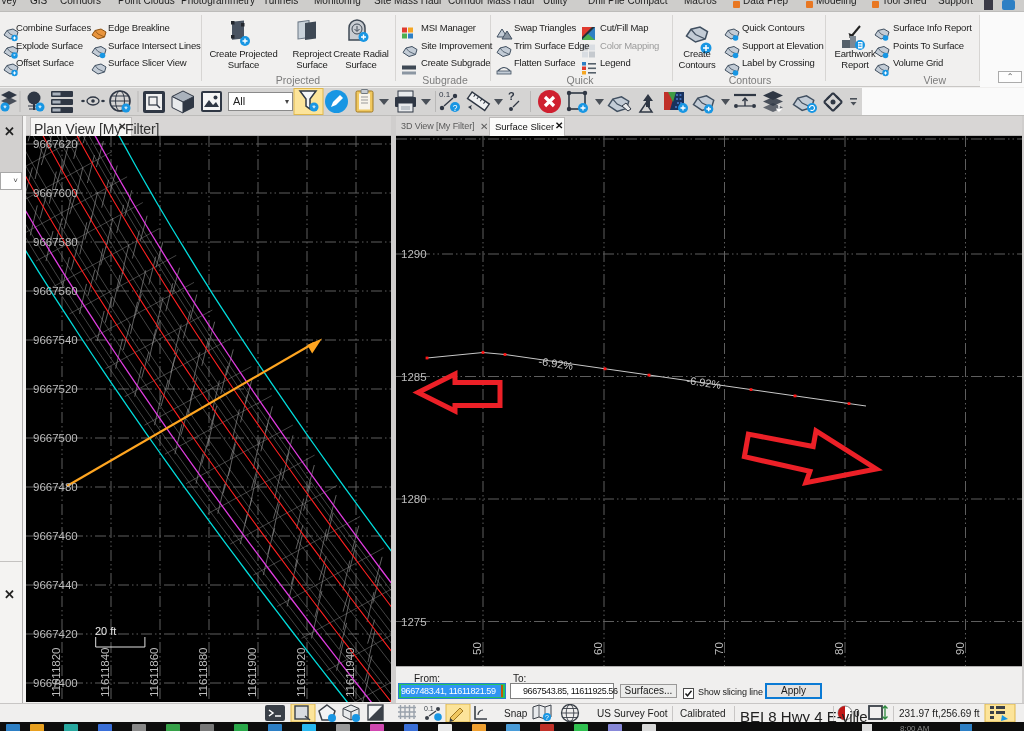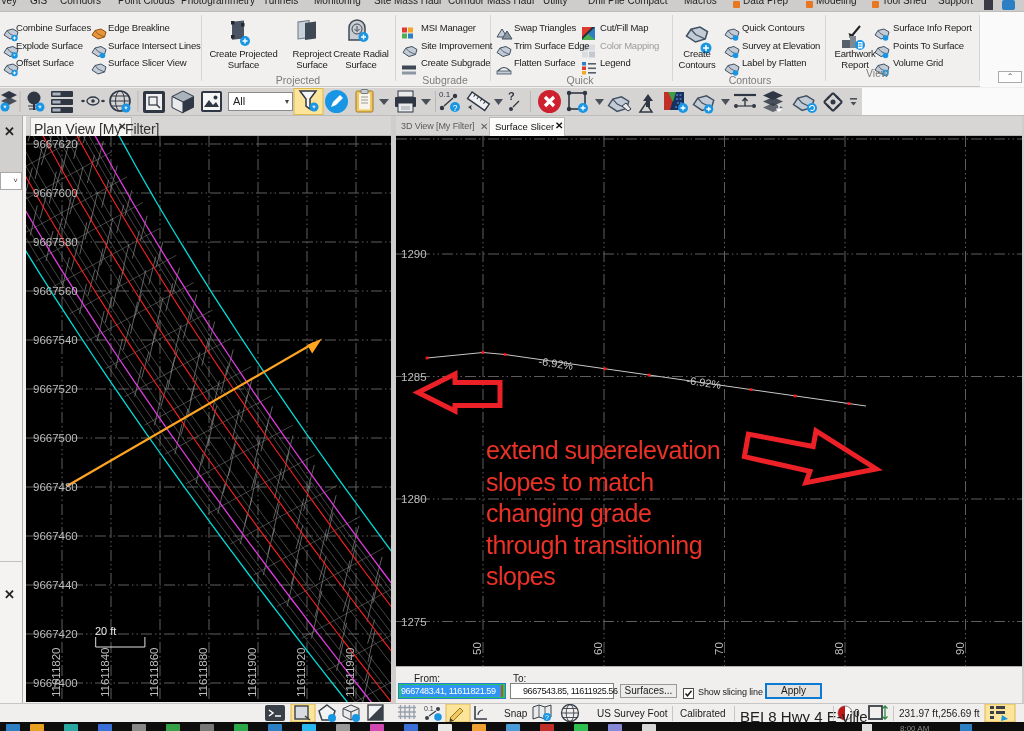"Survey at Elevation" div.abs { text: Survey -> Support }
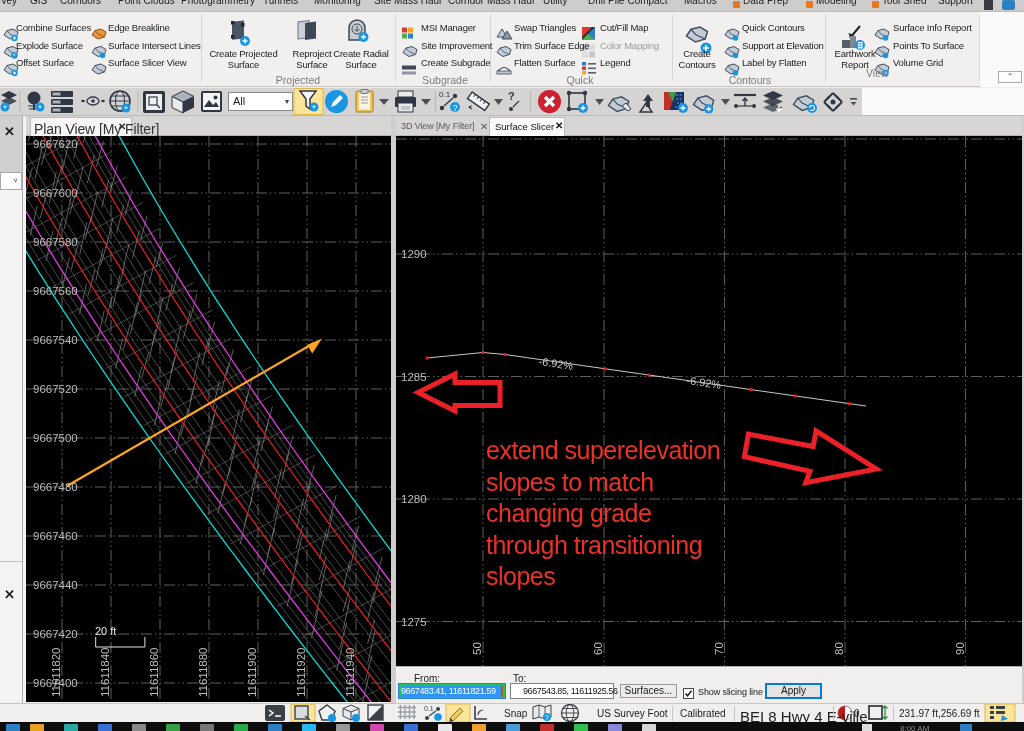"Label by Flatten" div.abs { text: Flatten -> Crossing }
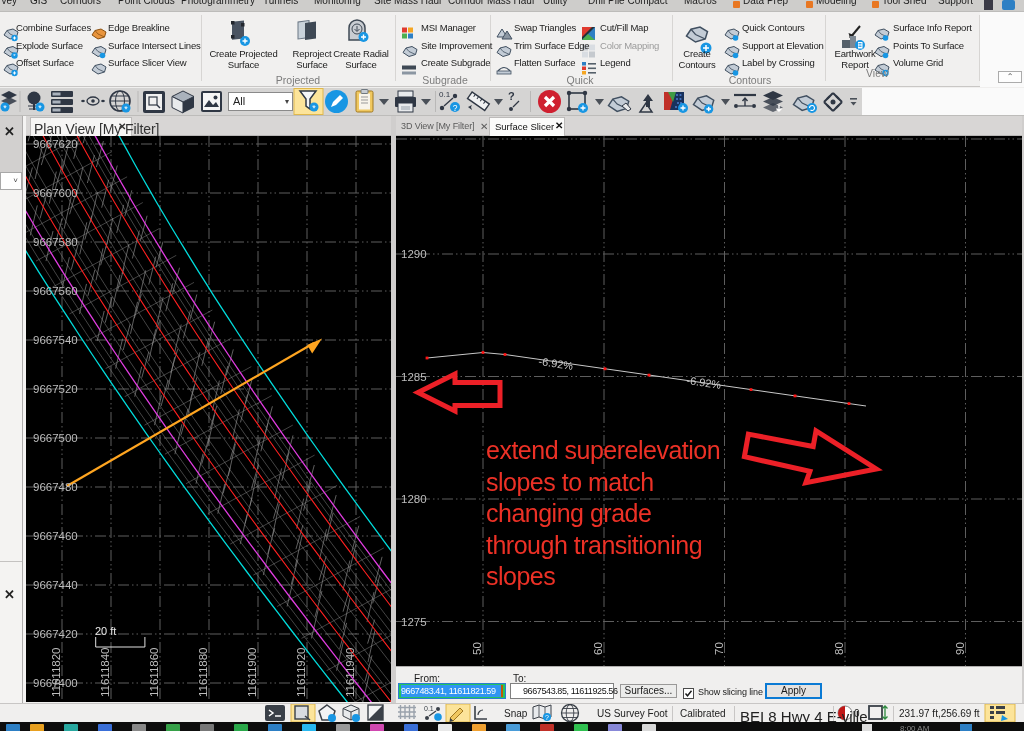"View" div.abs { text-align: left -> right; top: 55px -> 62px }
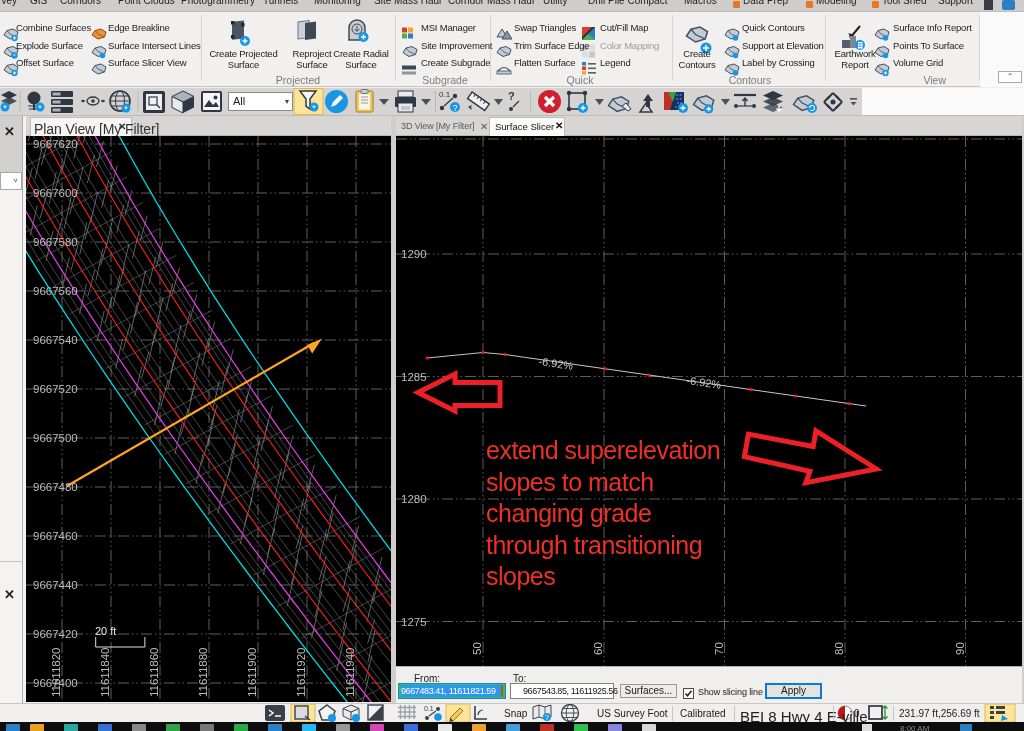"extend superelevation" div.abs { html: <div>extend superelevation<br>slopes to match<br>changing grade<br>through transitioning<br>slopes</div> -> none }
